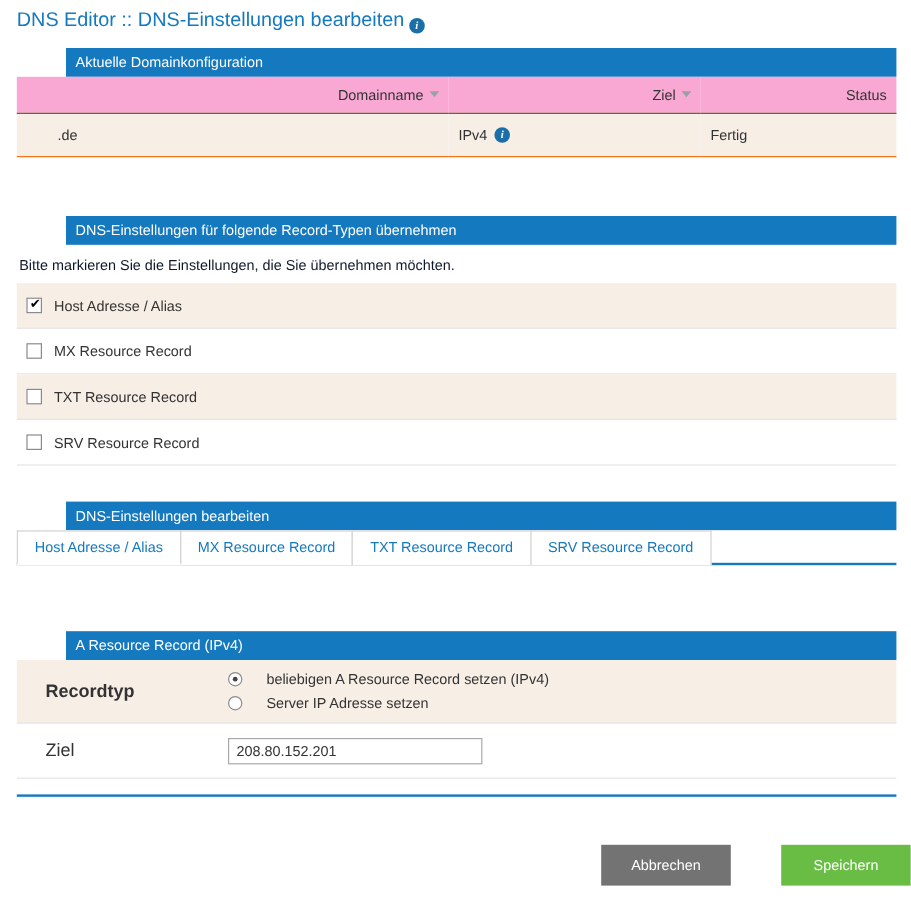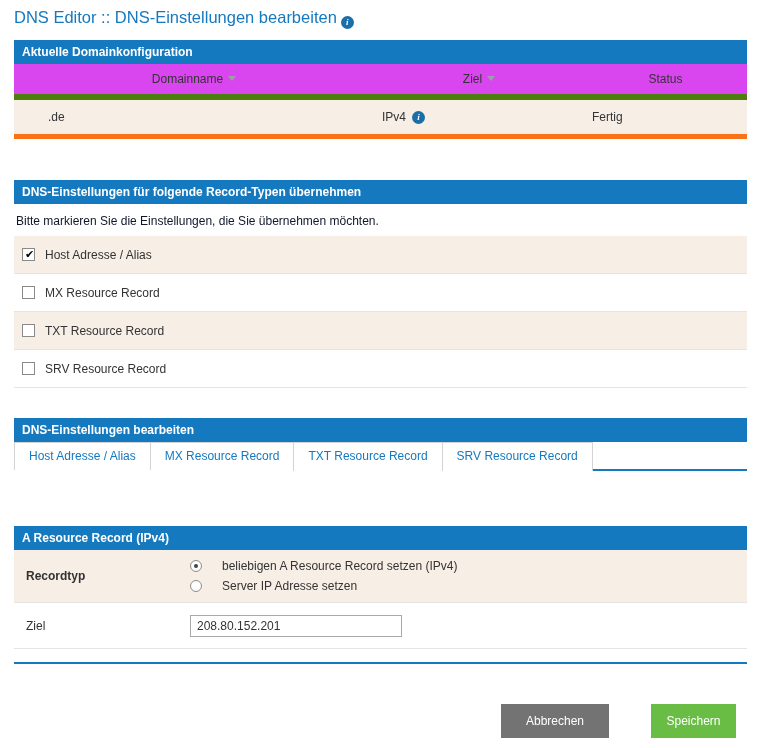"Aktuelle Domainkonfiguration" .bar { font-weight: bold -> normal; margin-left: none -> 41px }
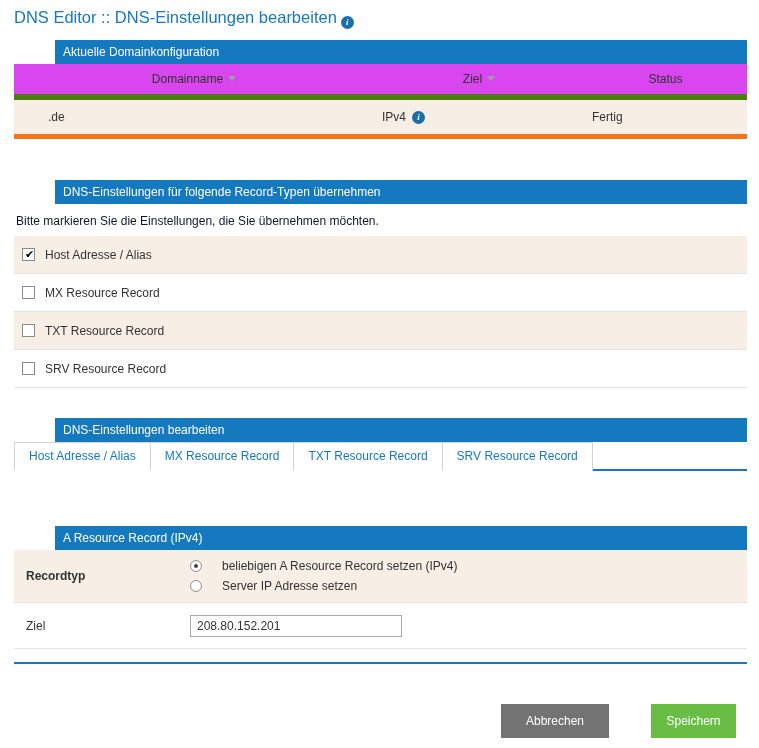"Domainname" .tbl th { background: #d946ef -> #f9a8d4; border-bottom: 6px solid #4d7c0f -> 1px solid #4d7c0f; text-align: center -> right }
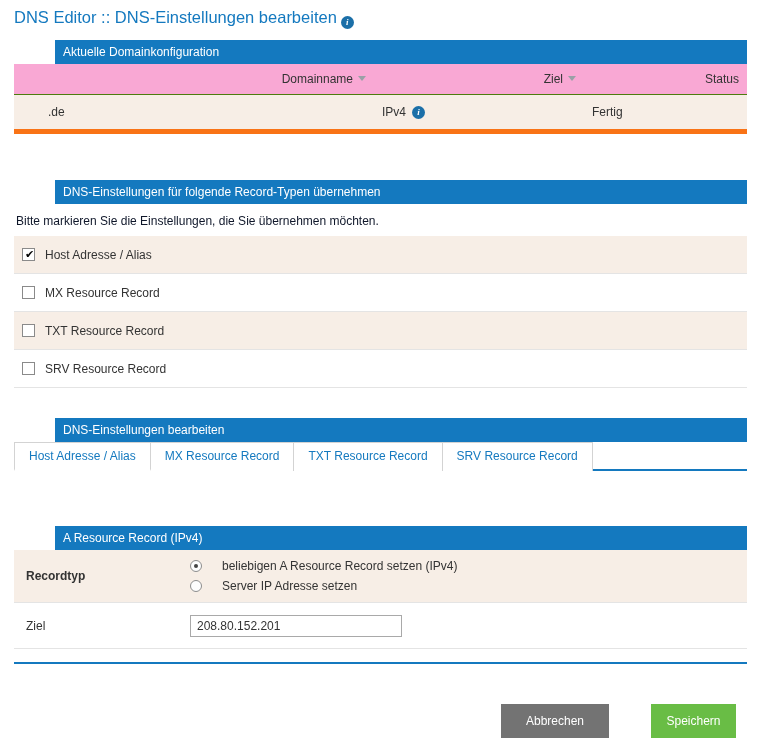".de" .tbl td { border-bottom: 5px solid #f97316 -> 1px solid #f97316 }
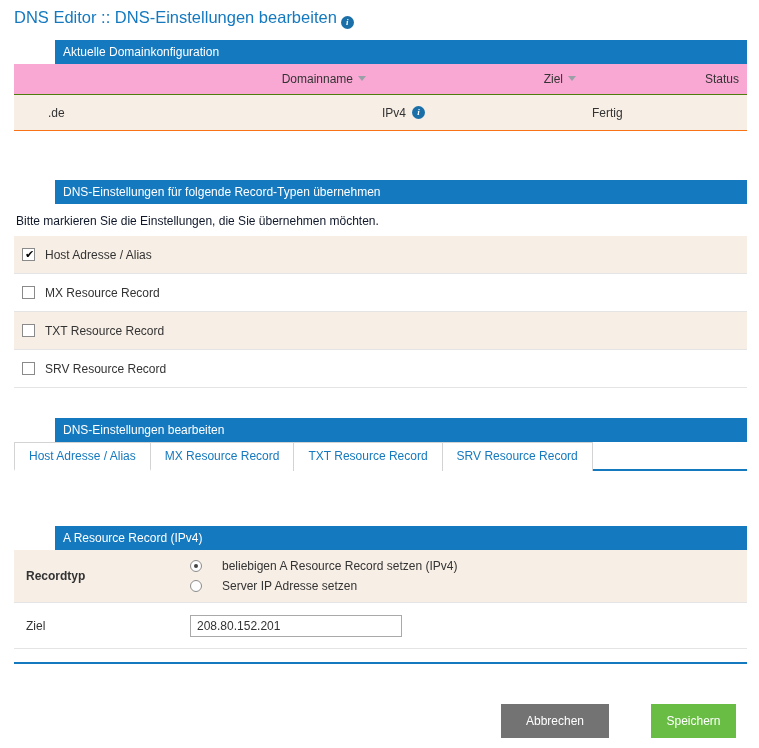"Recordtyp" .form-label { font-size: 12px -> 15px; padding-left: 12px -> 24px }
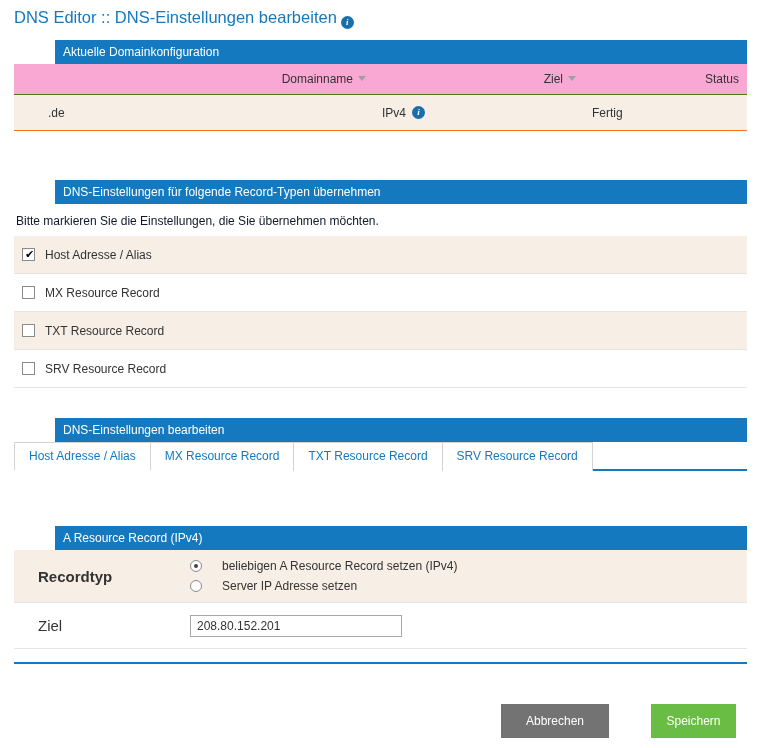"Speichern" .btn-save { width: 85px -> 108px }
